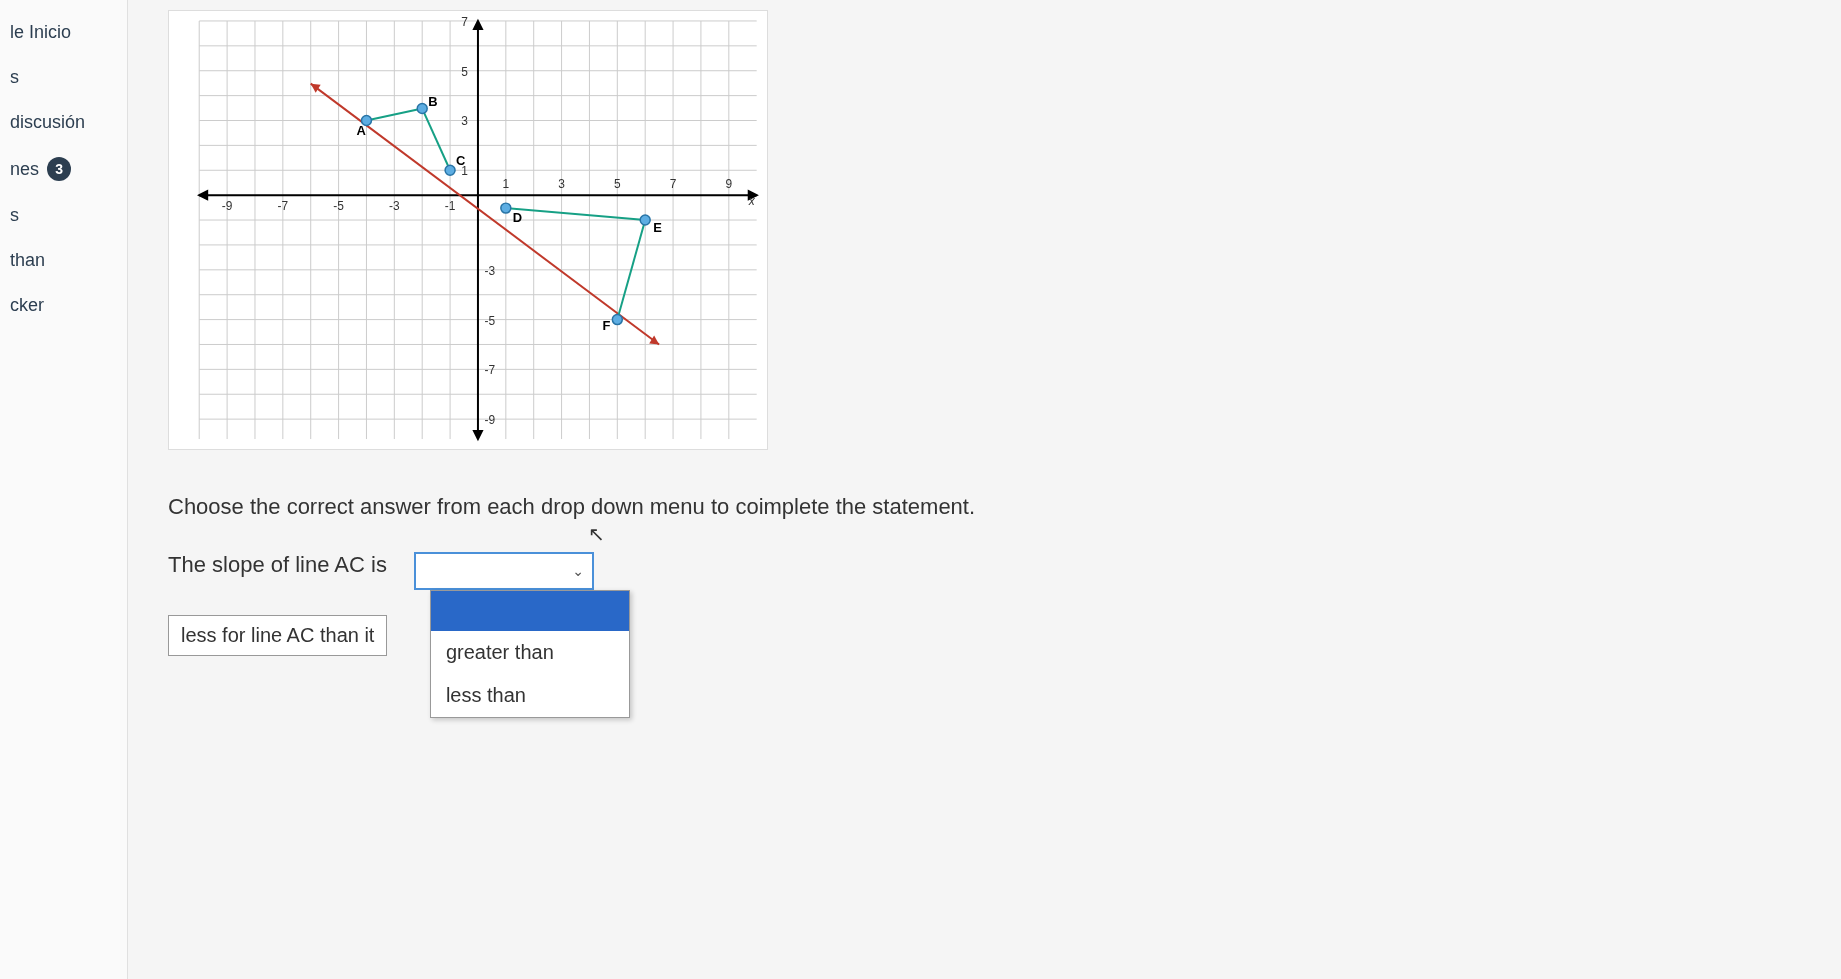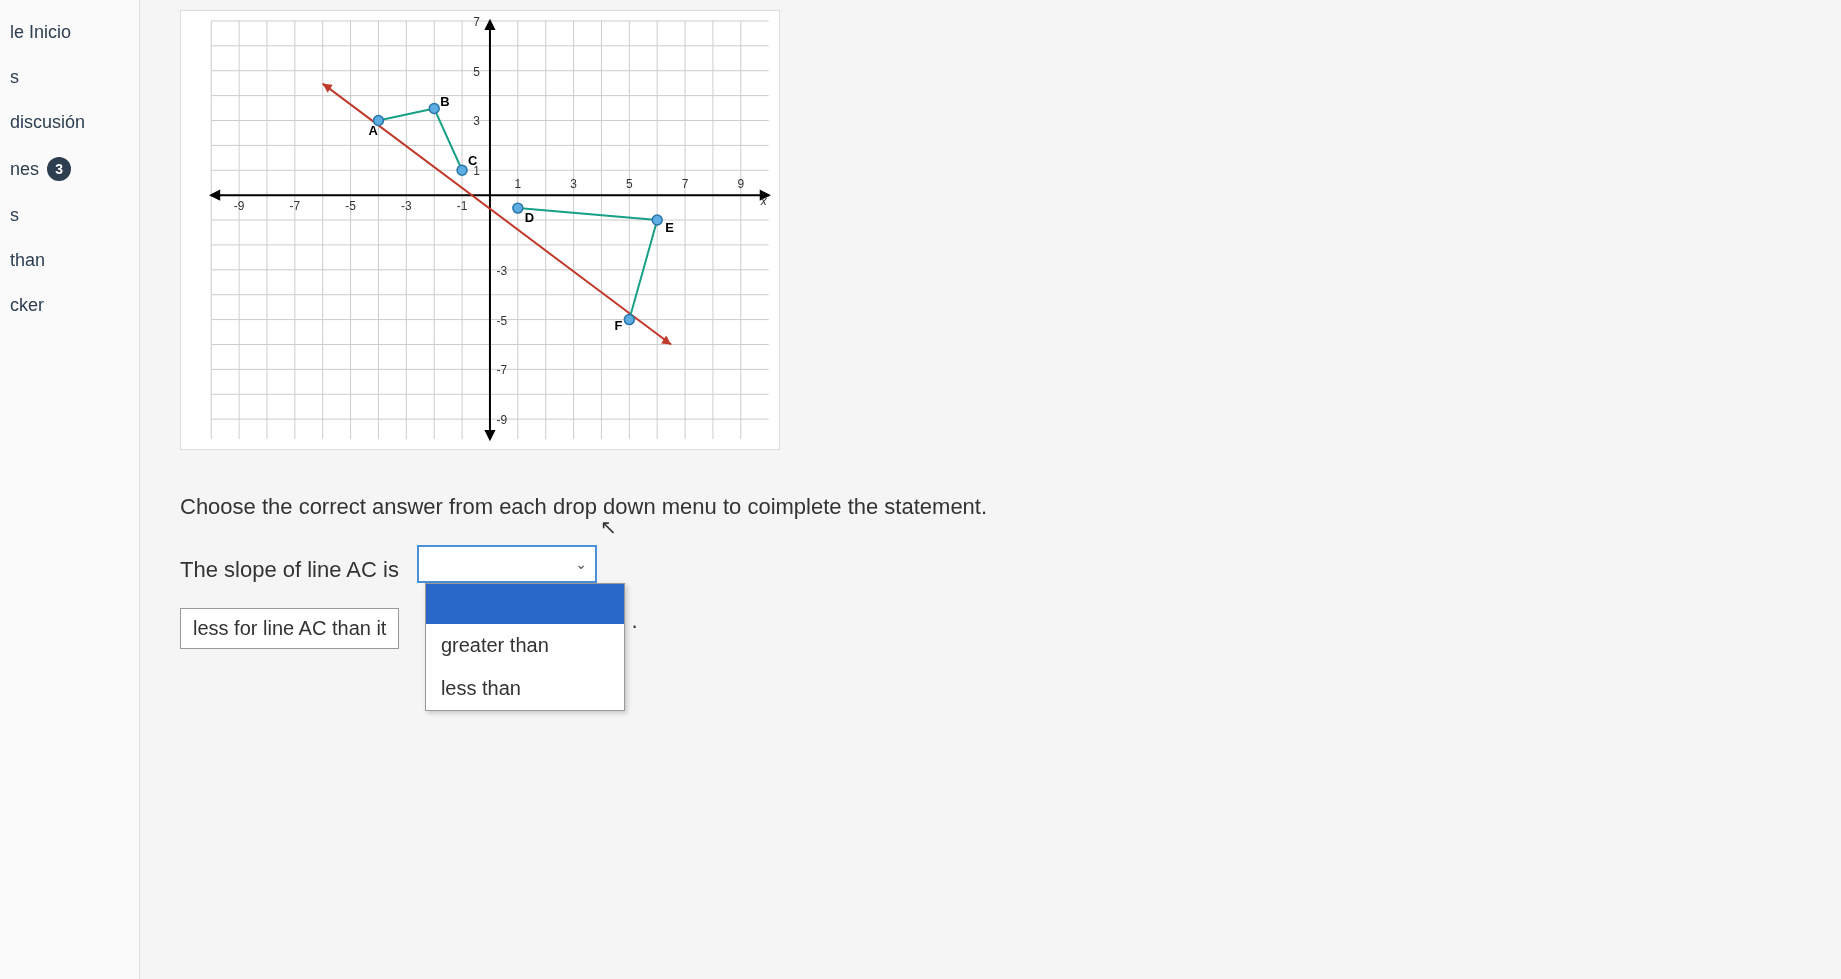"le Inicio" .sidebar { width: 140px -> 128px }
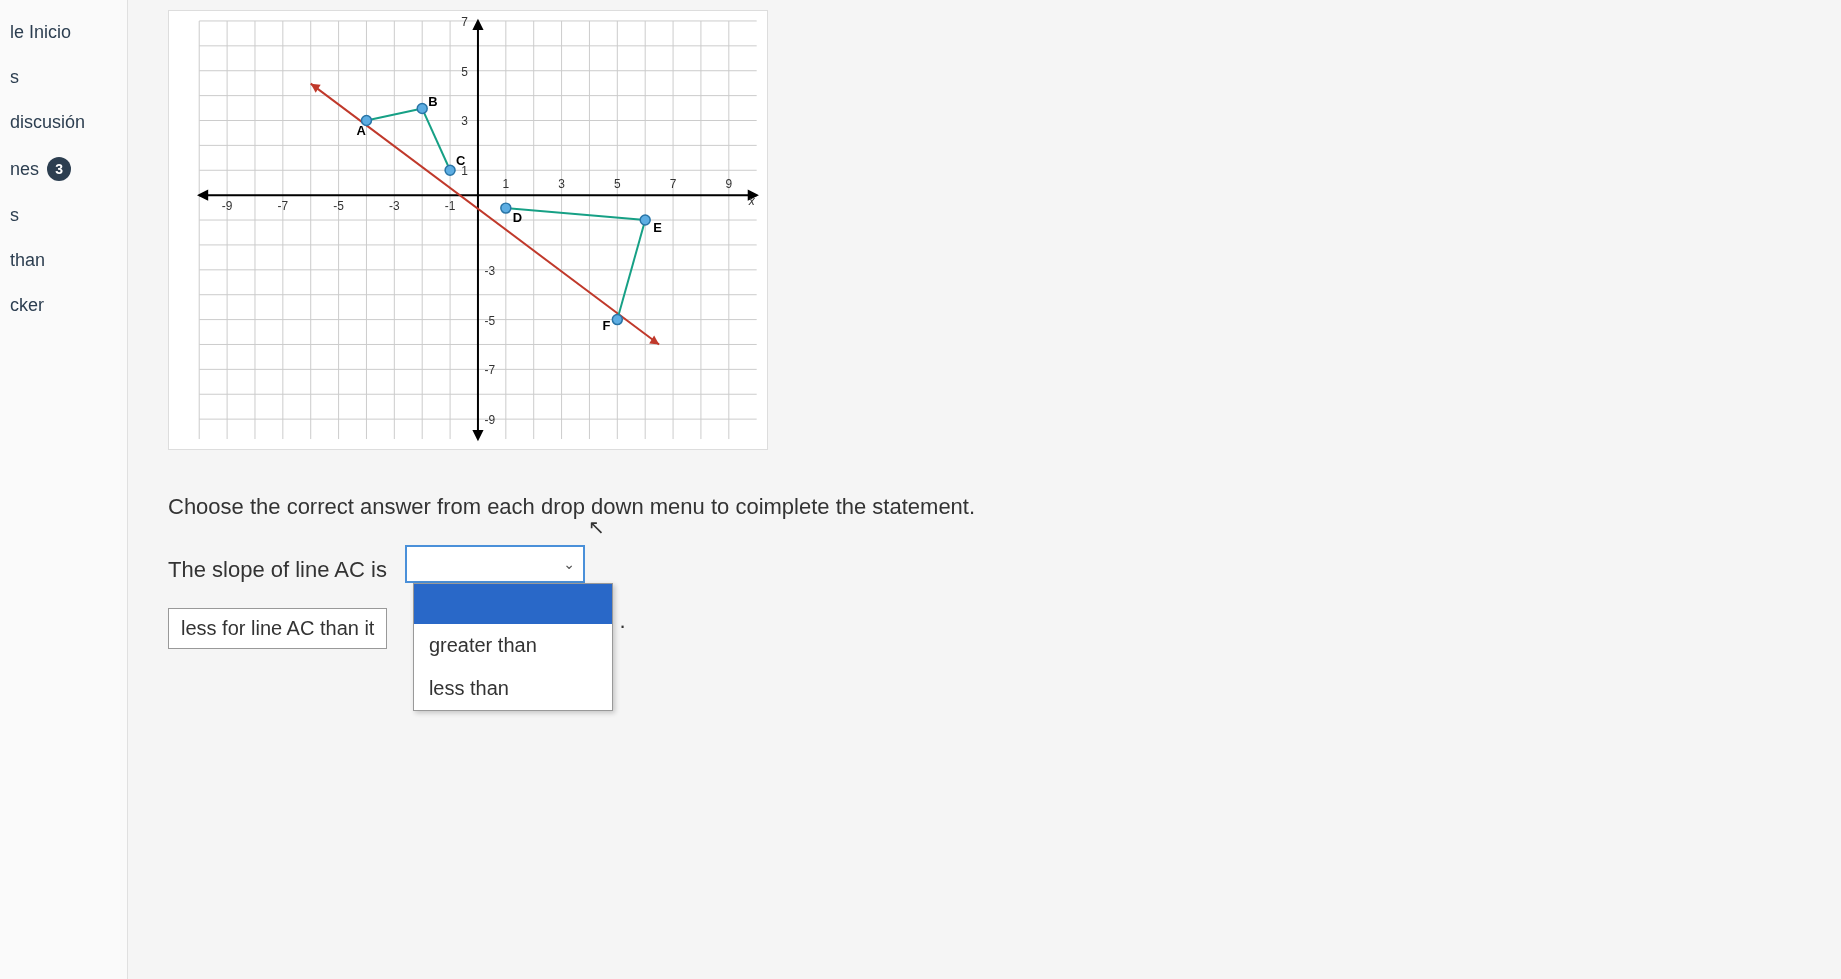"Choose the correct answer from" .instruction { margin-bottom: 25px -> 32px }
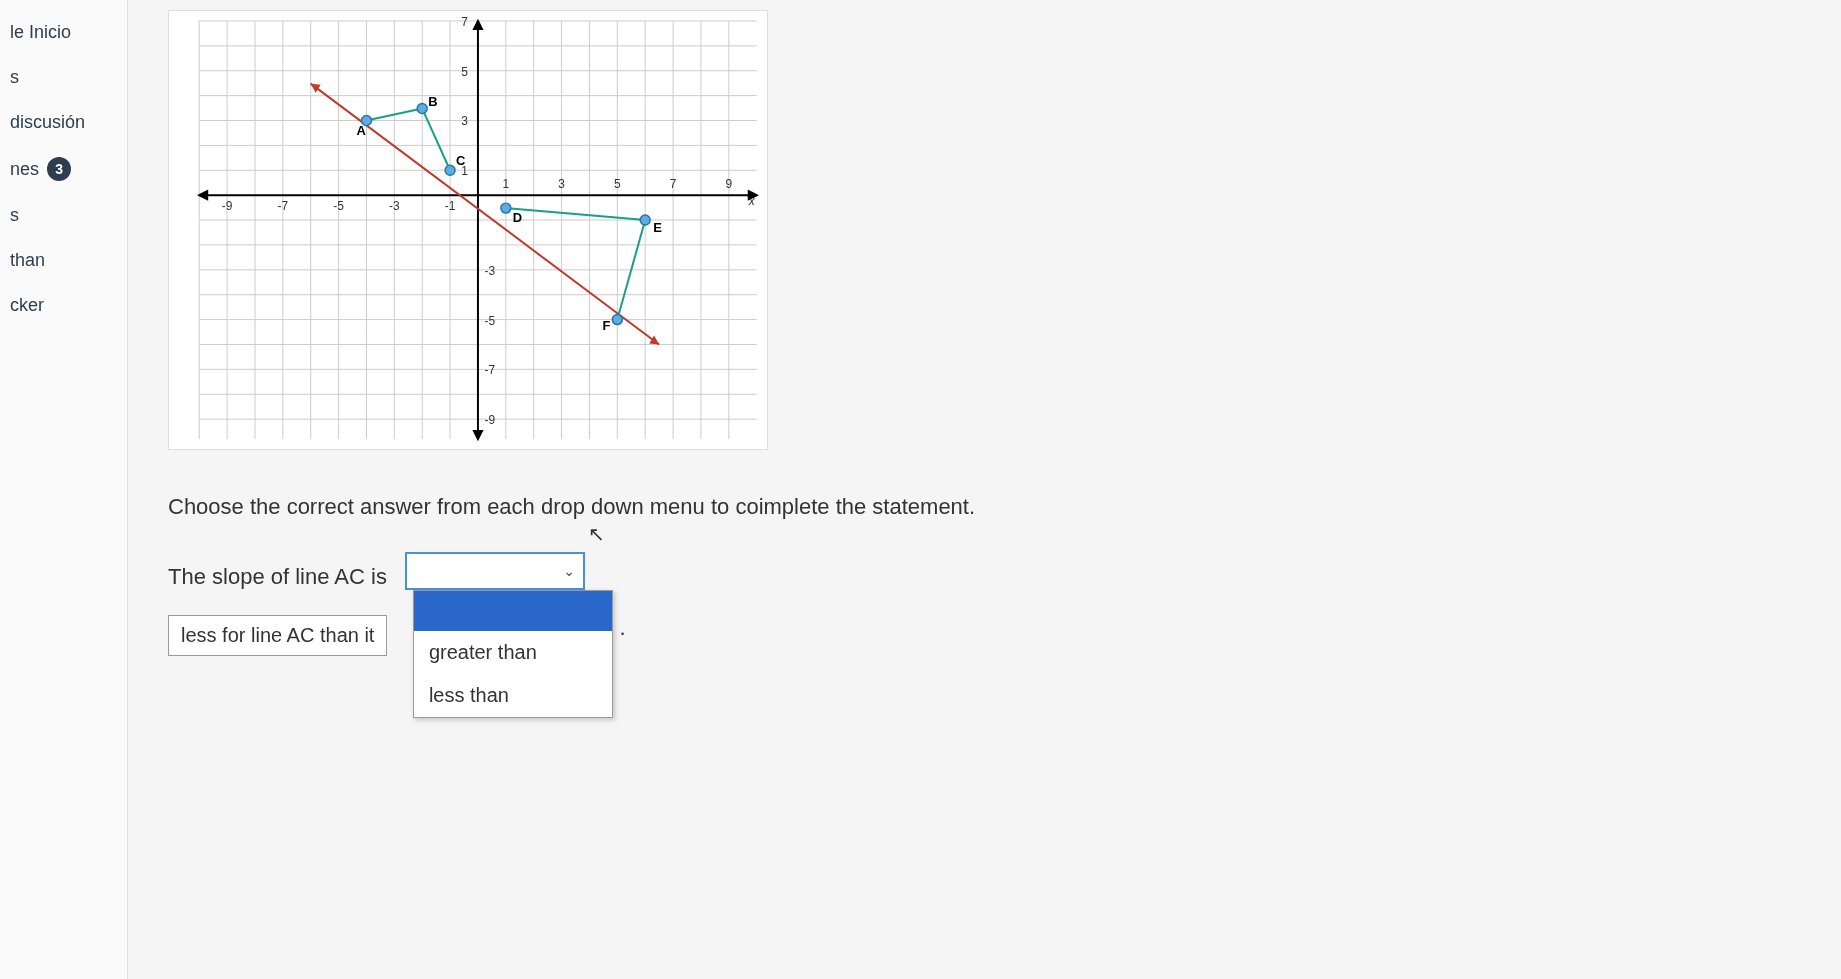"The slope of line AC" .question-row { align-items: flex-end -> flex-start; gap: 18px -> 27px }
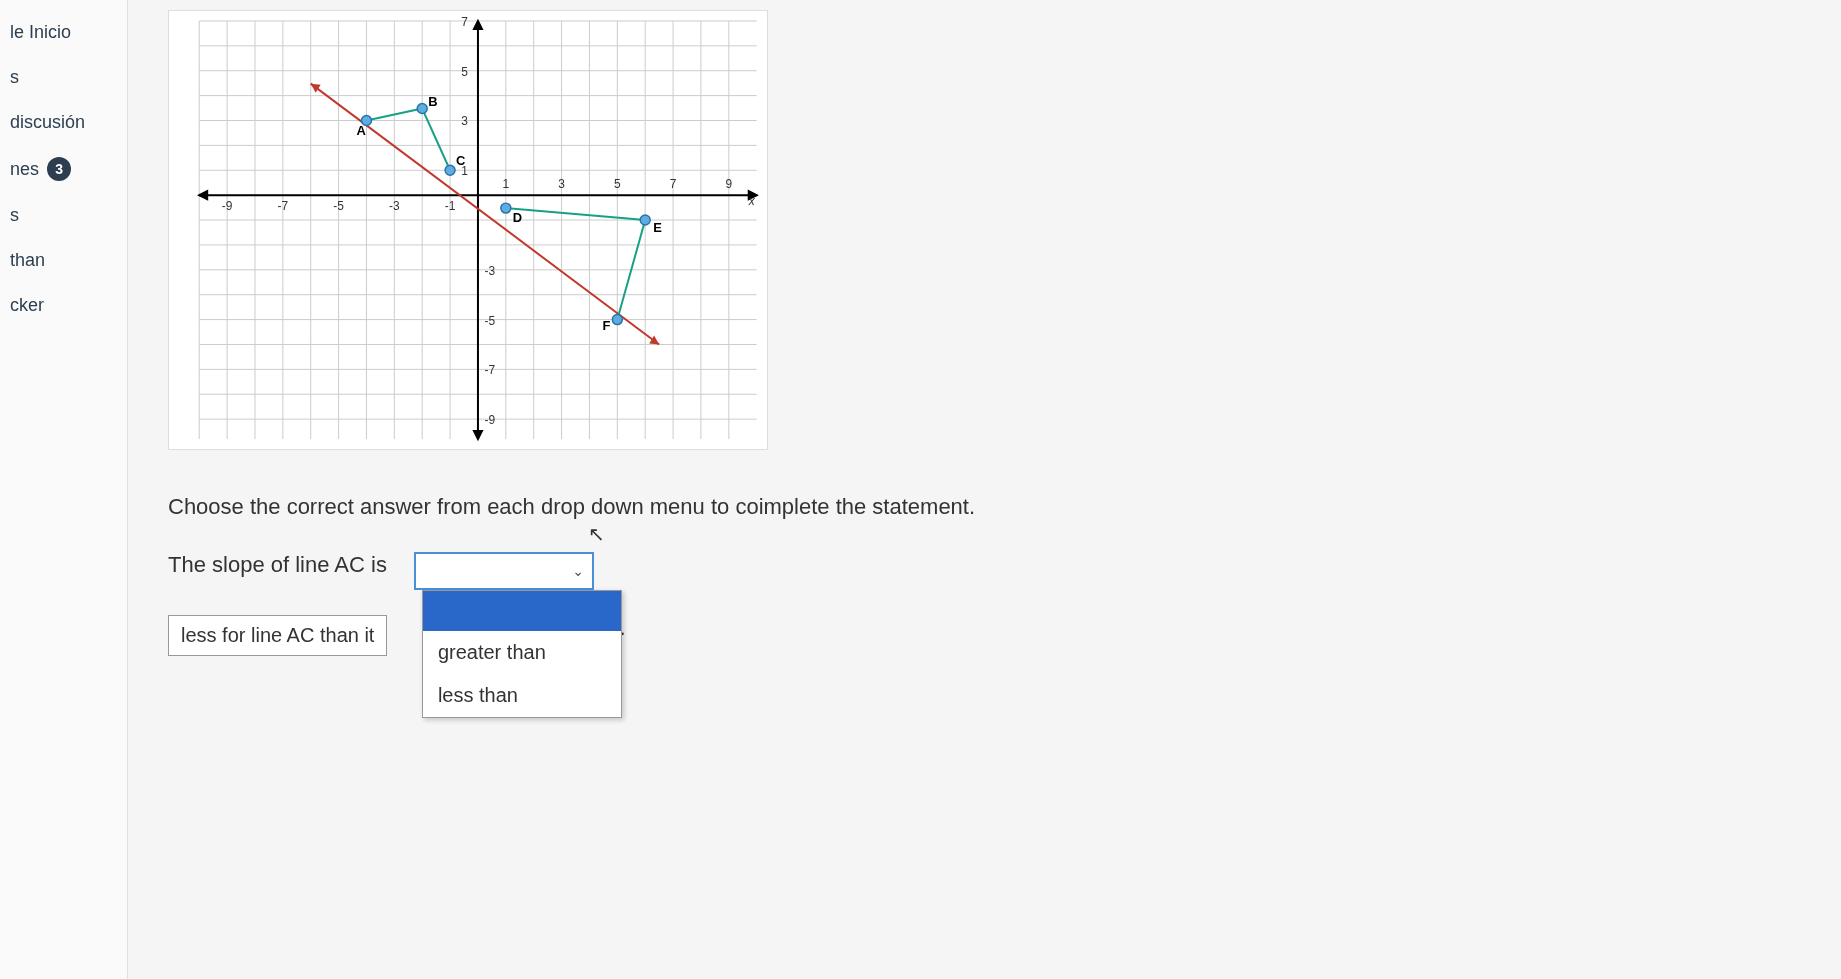"greater than" .dropdown-menu { left: 8px -> 16px }
